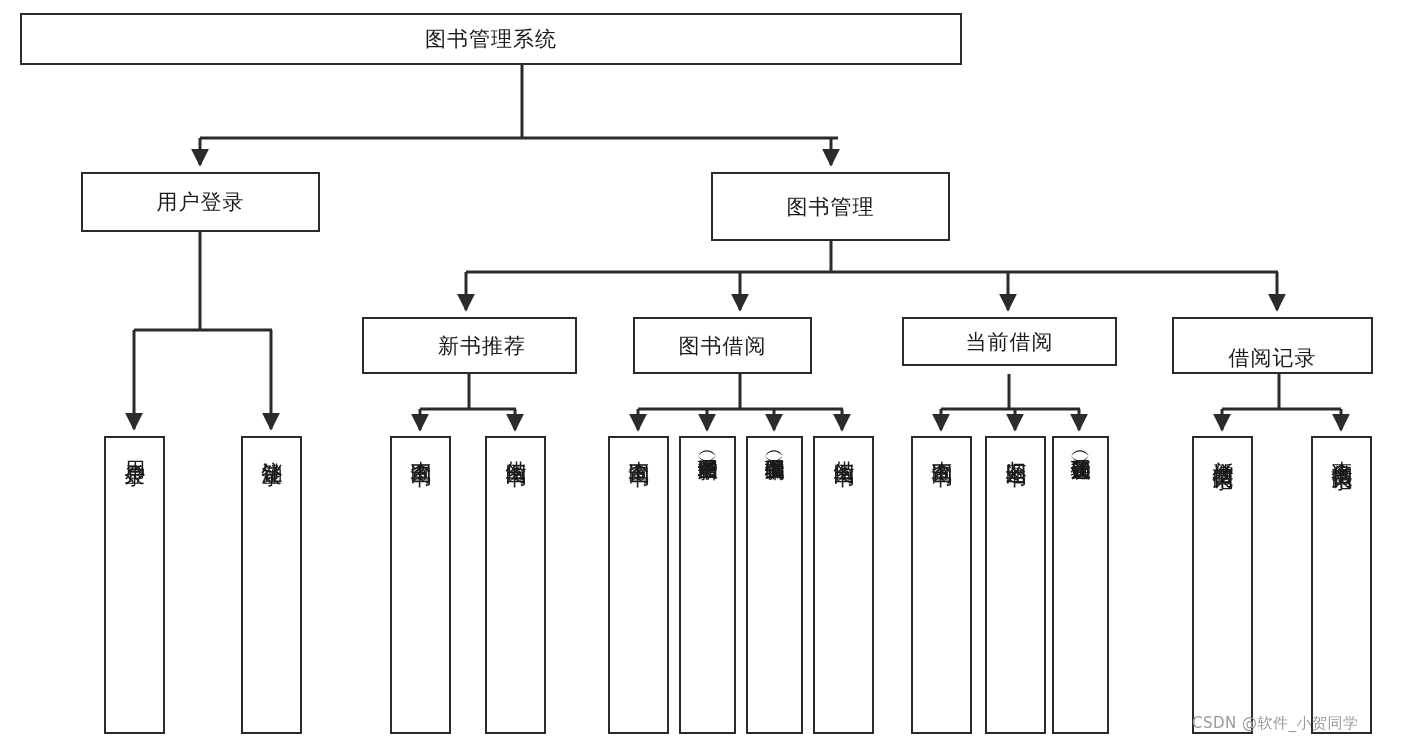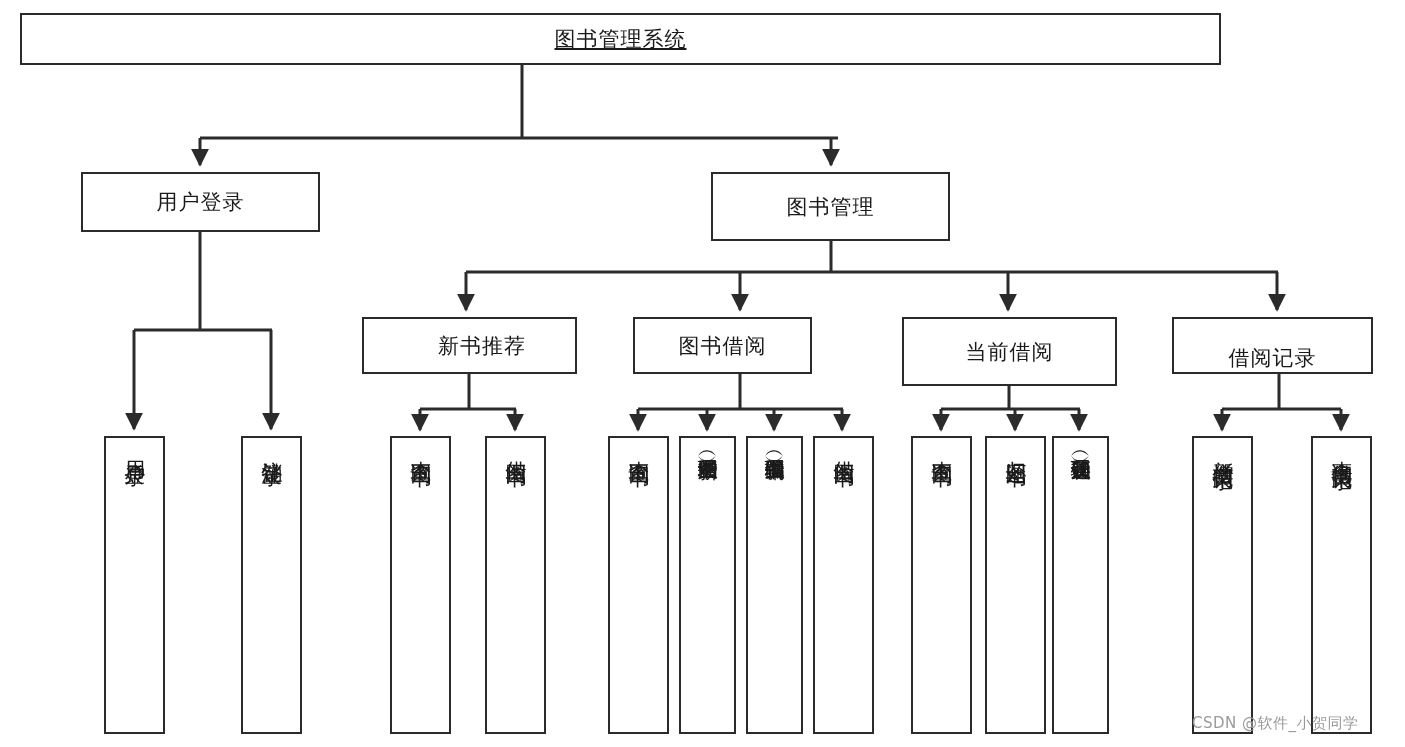"图书管理系统" div.node { text-decoration: underline -> none; width: 1201px -> 942px }
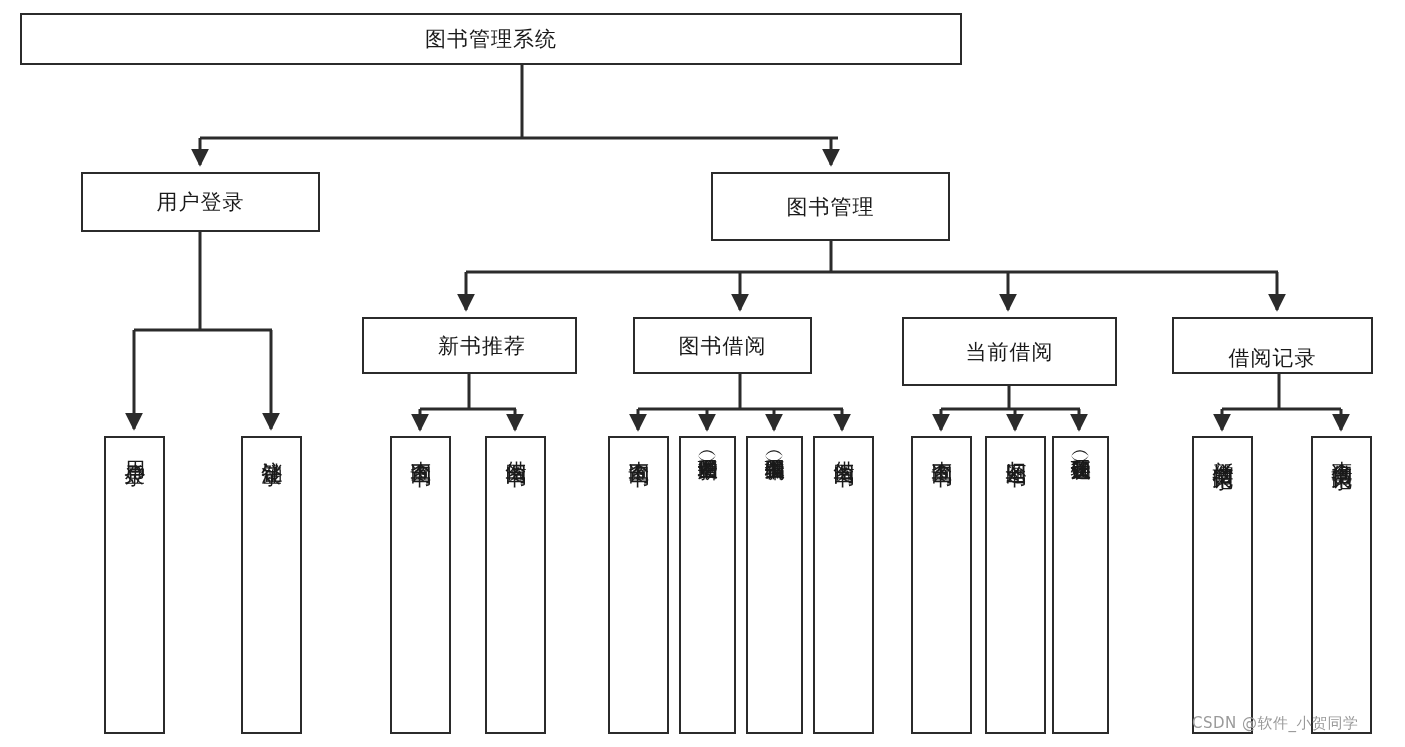"当前借阅" div.node { height: 69px -> 49px }
